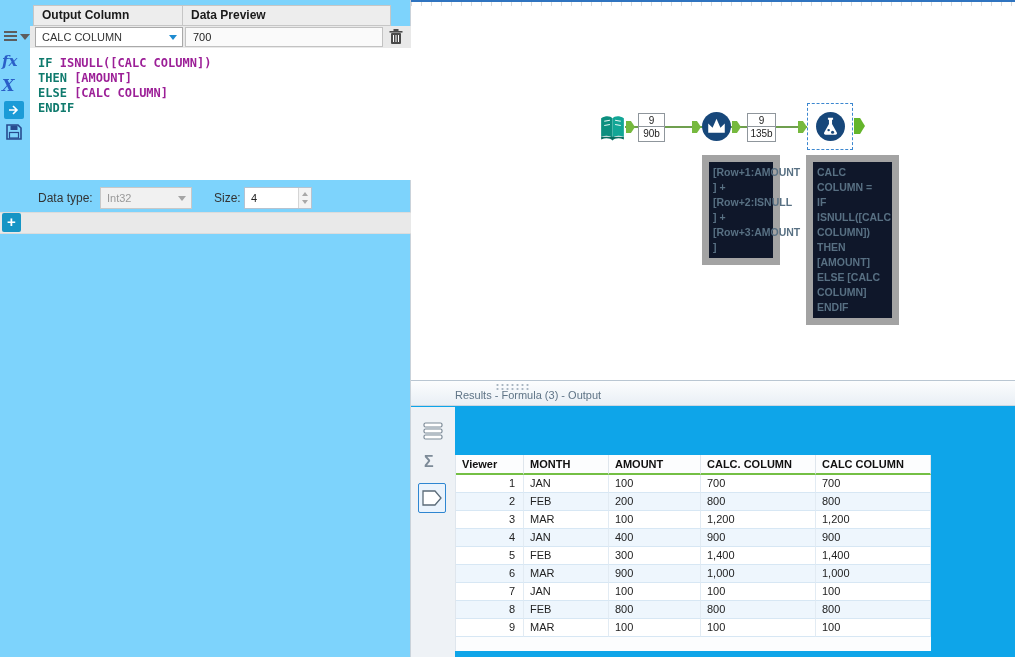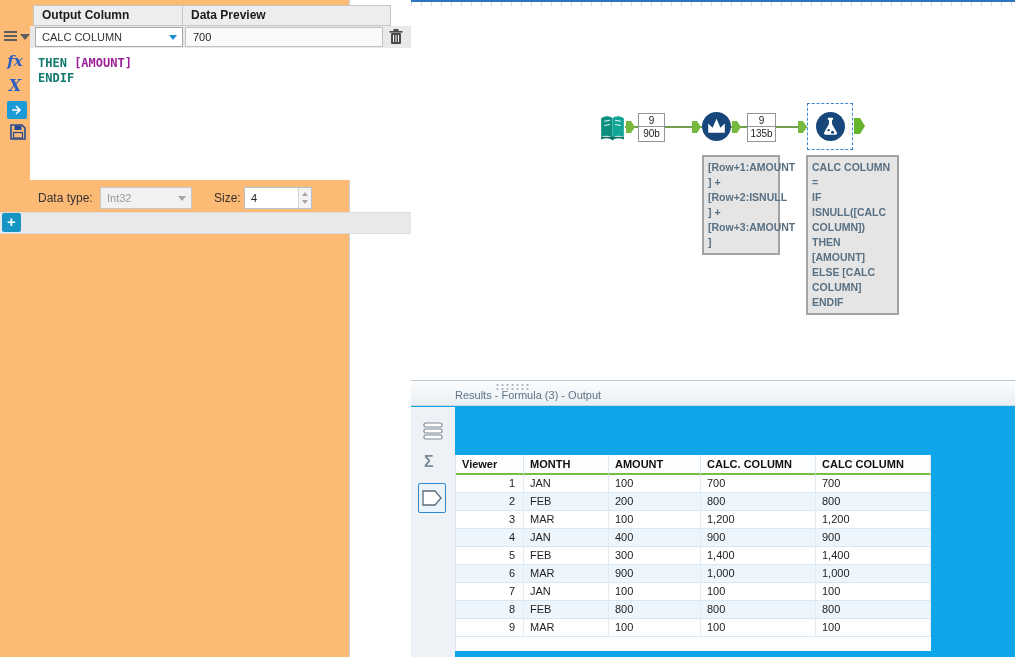"Output Column" #cfg { background: #fdba74 -> #7dd3fc; width: 350px -> 411px }
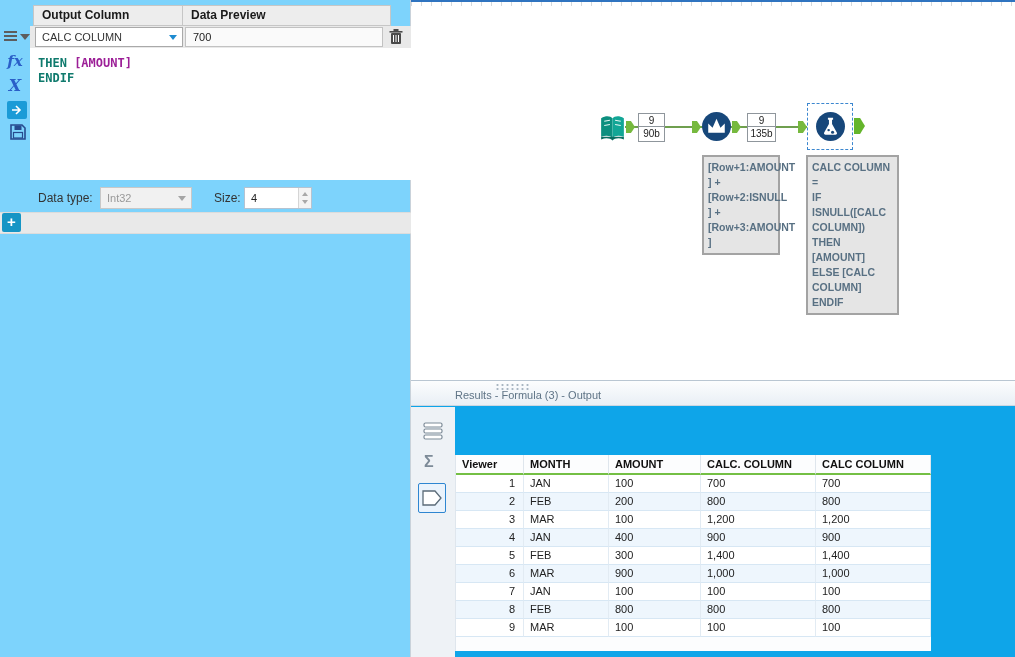"fx" .lt-icon { text-align: center -> none }
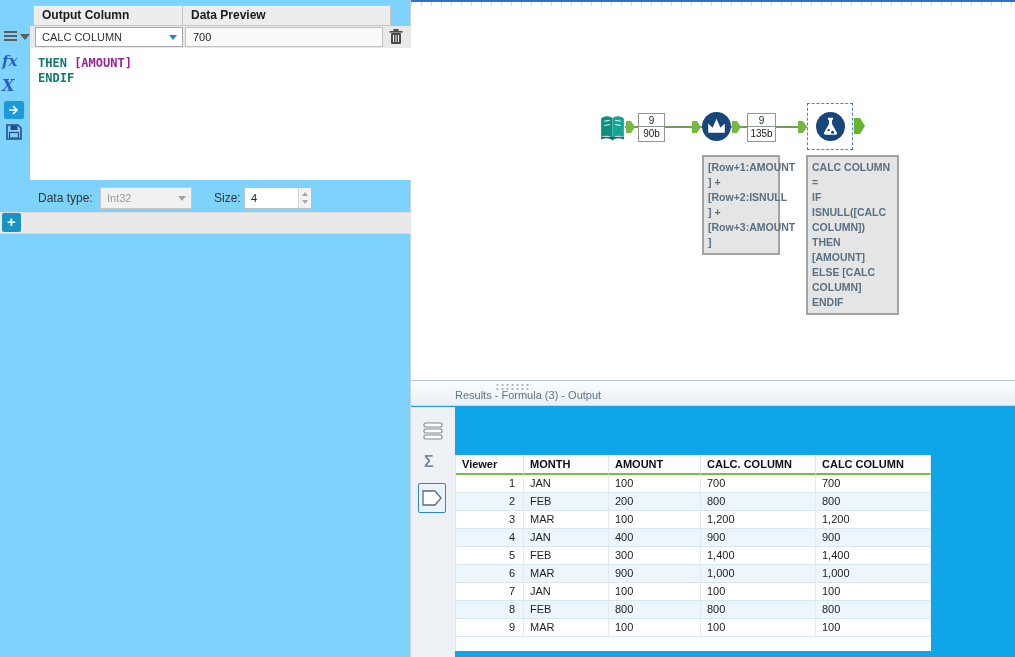"IF ISNULL([CALC COLUMN])" div { html: none -> <div><span>IF </span><span>ISNULL([CALC COLUMN])</span></div> }
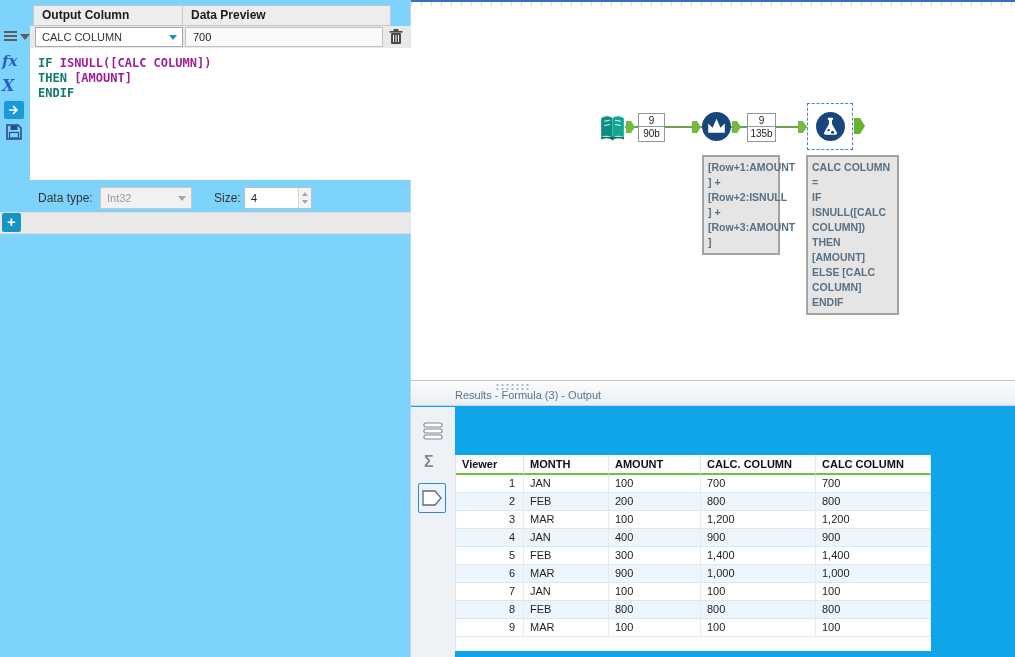"ELSE [CALC COLUMN]" div { html: none -> <div><span>ELSE </span><span>[CALC COLUMN]</span></div> }
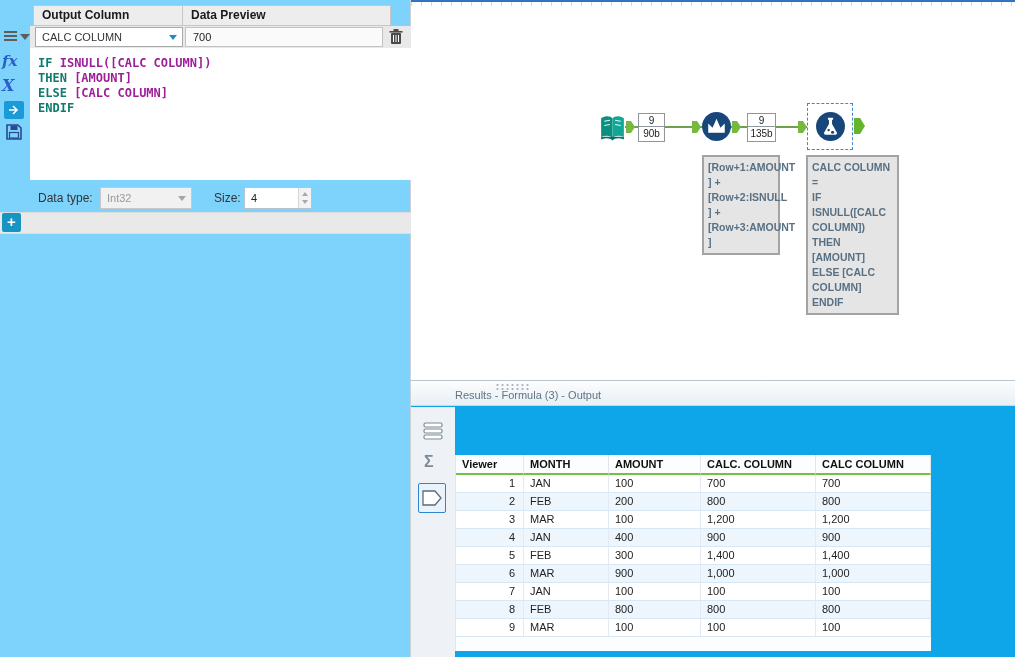"[Row+1:AMOUNT" .anno { background: #e5e5e5 -> #0f172a; border: 2px solid #a3a3a3 -> 7px solid #a3a3a3 }
